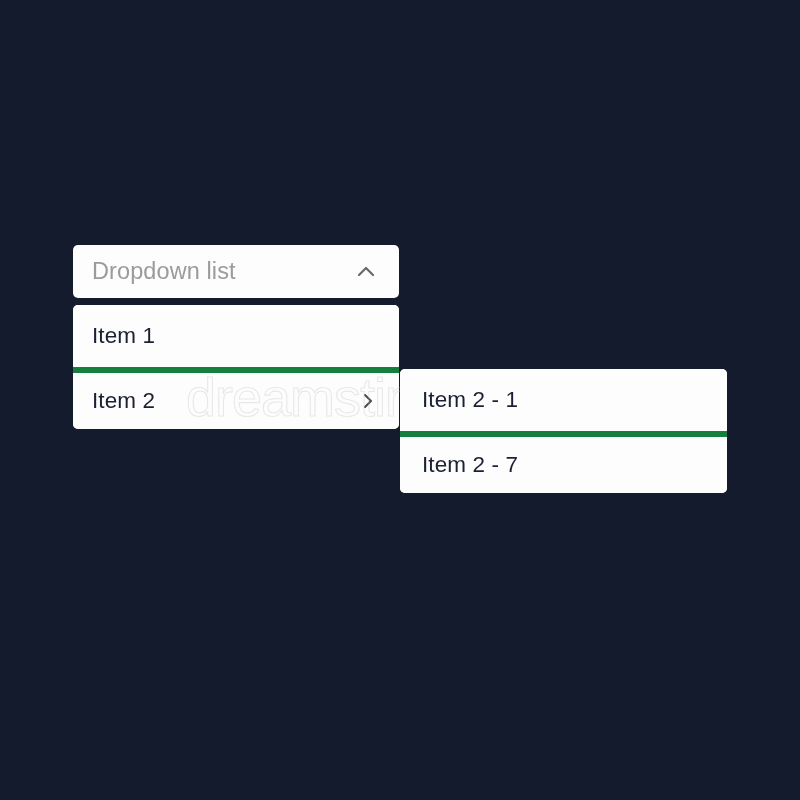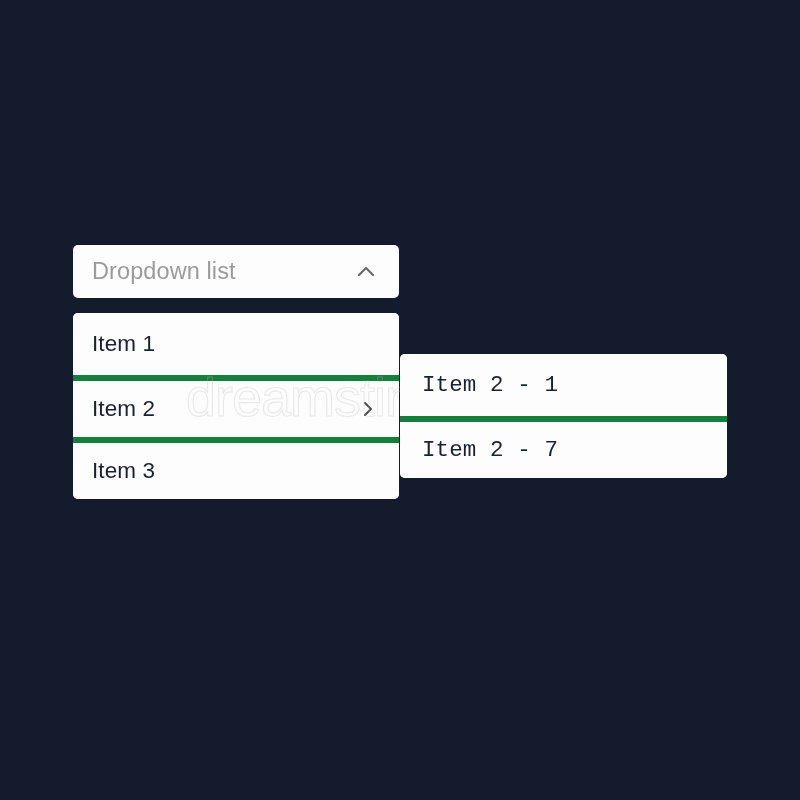"Item 1" .dropdown-list { margin-top: 8px -> none }
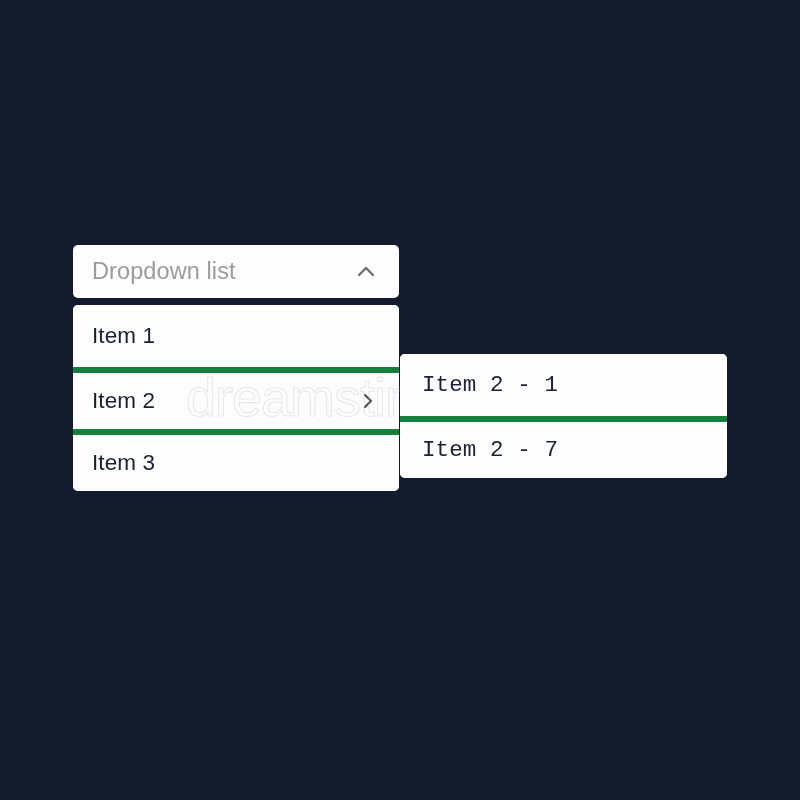"Item 2 - 1" .submenu { font-family: Liberation Mono, monospace -> none; top: 354px -> 369px }
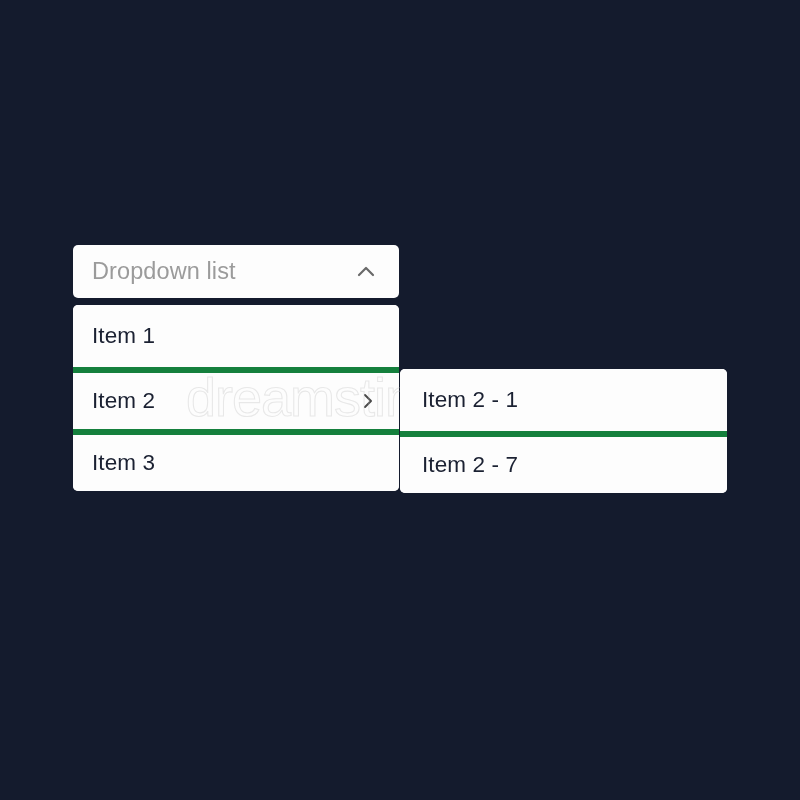"Item 3" div.menu-row { html: <div> <span>Item 3</span> <span></span> </div> -> none }
